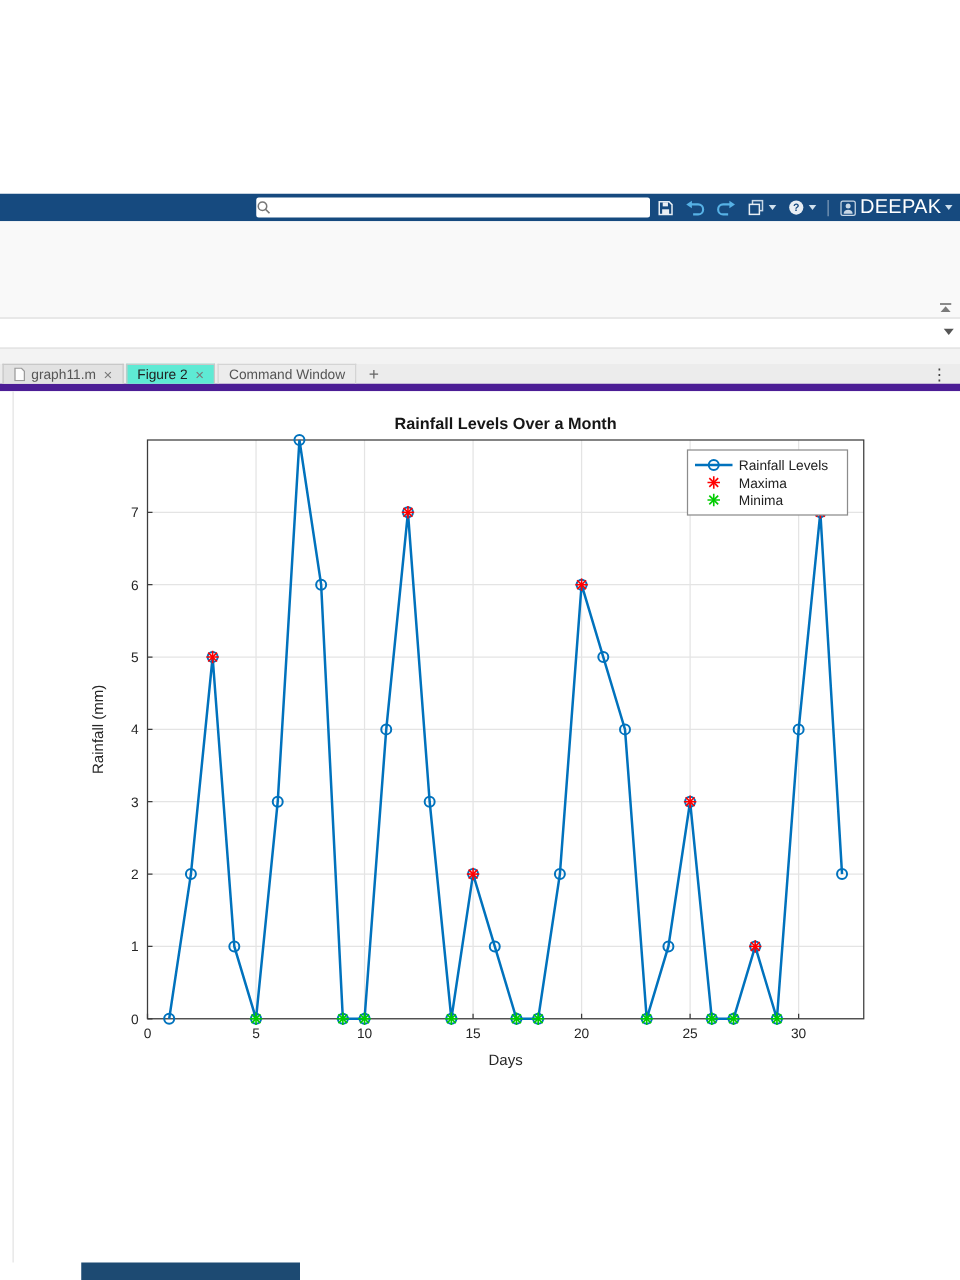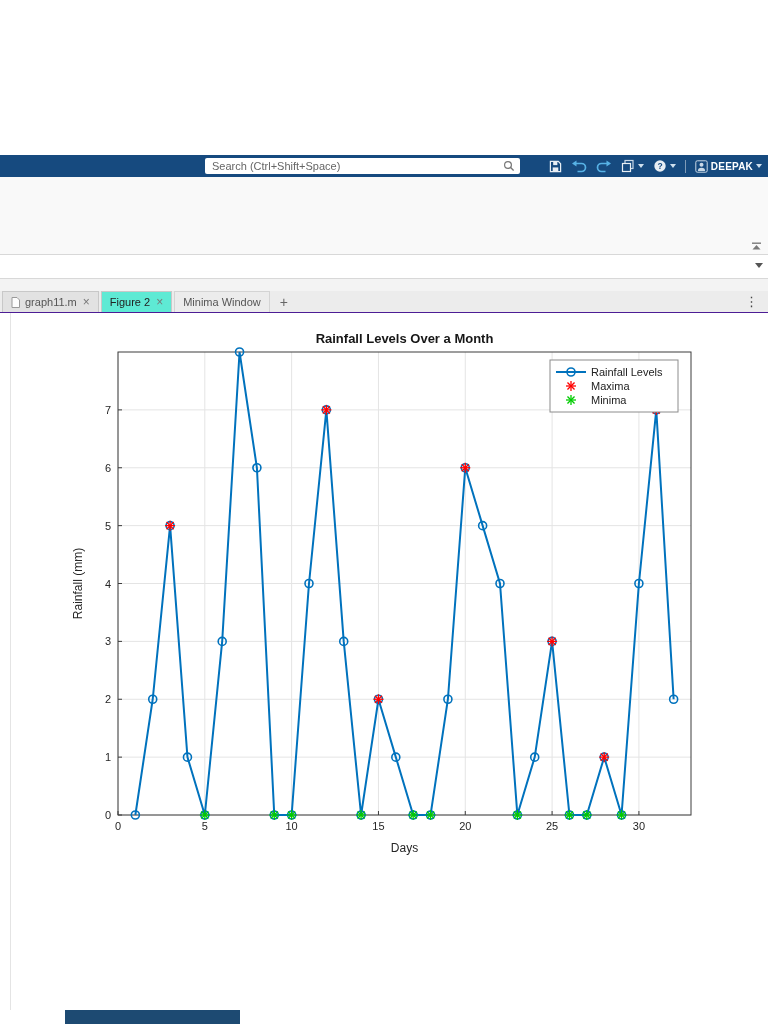"Search (Ctrl+Shift+Space)" input { html: <input> -> none }
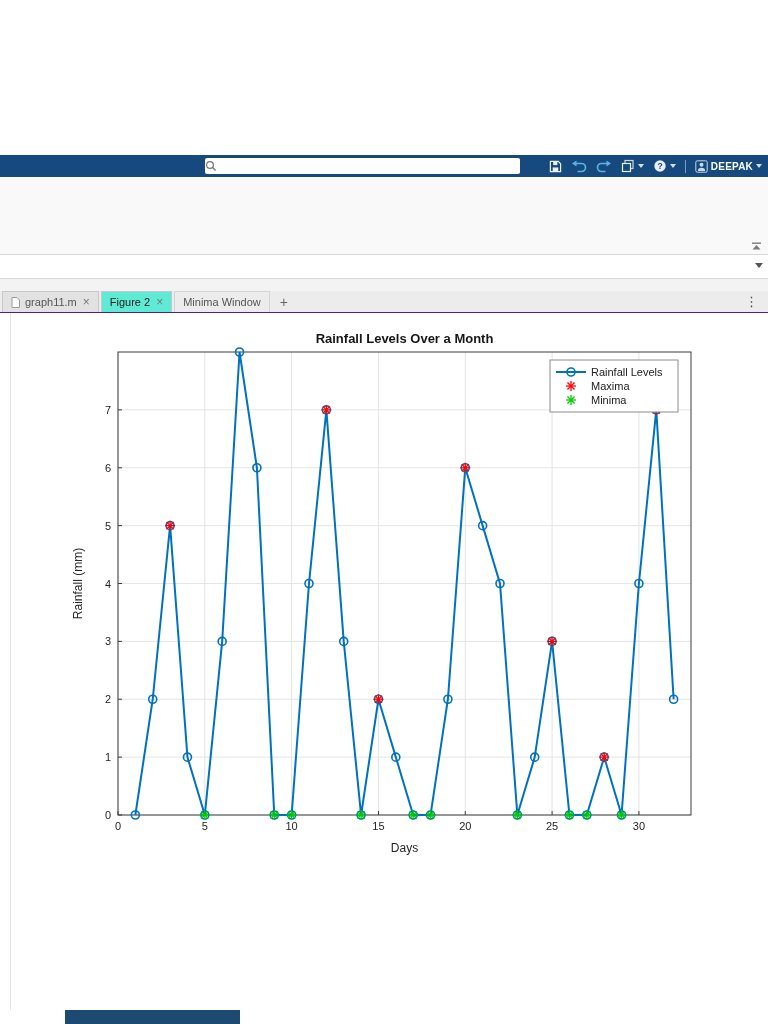"DEEPAK" .user-name { font-size: 10px -> 16px; font-weight: bold -> normal }
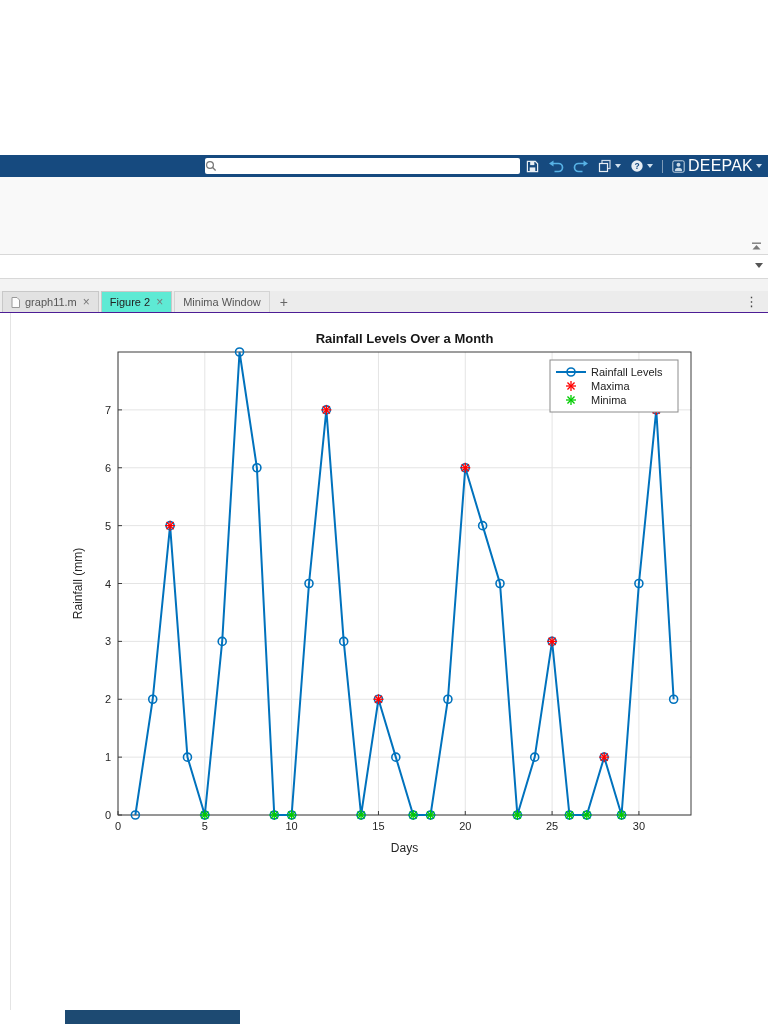"graph11.m" .tabbar { border-bottom: 1px solid #4c1d95 -> 6px solid #4c1d95 }
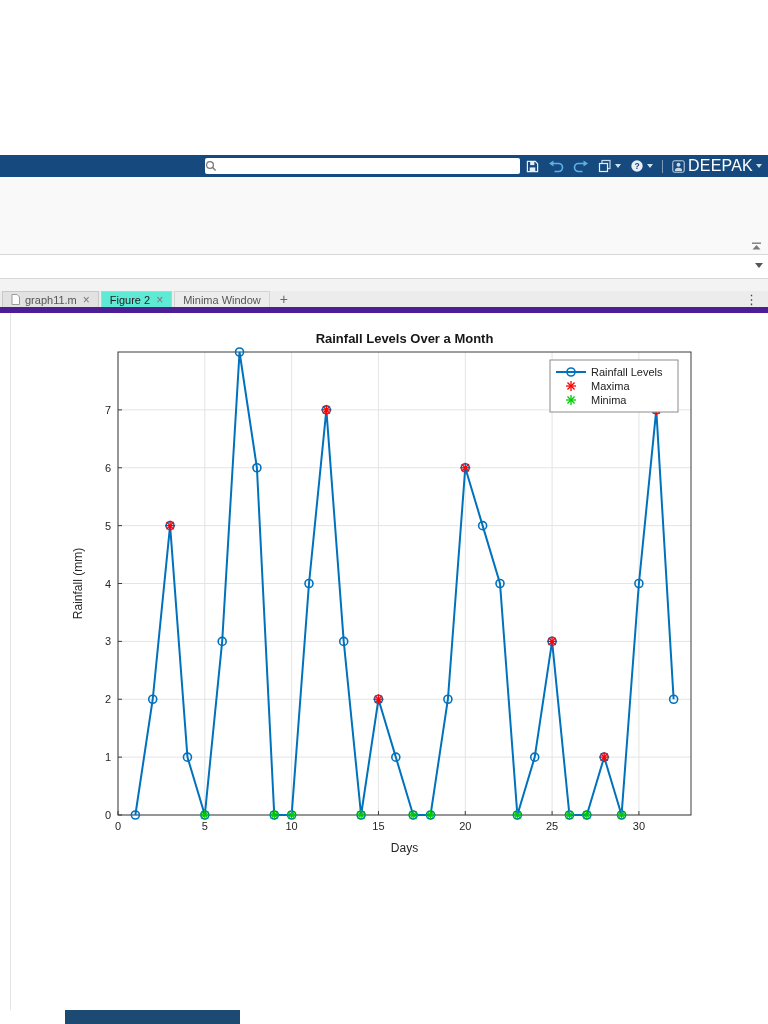"Minima Window" span { text: Minima -> Command }
